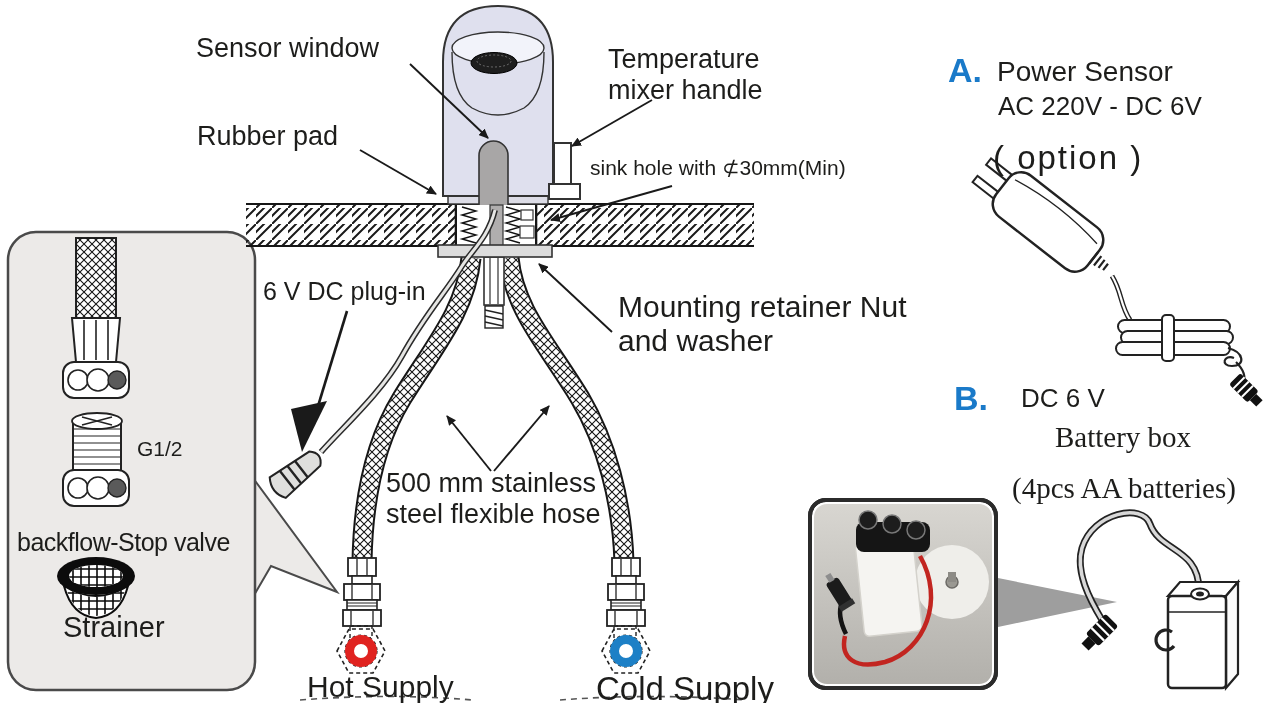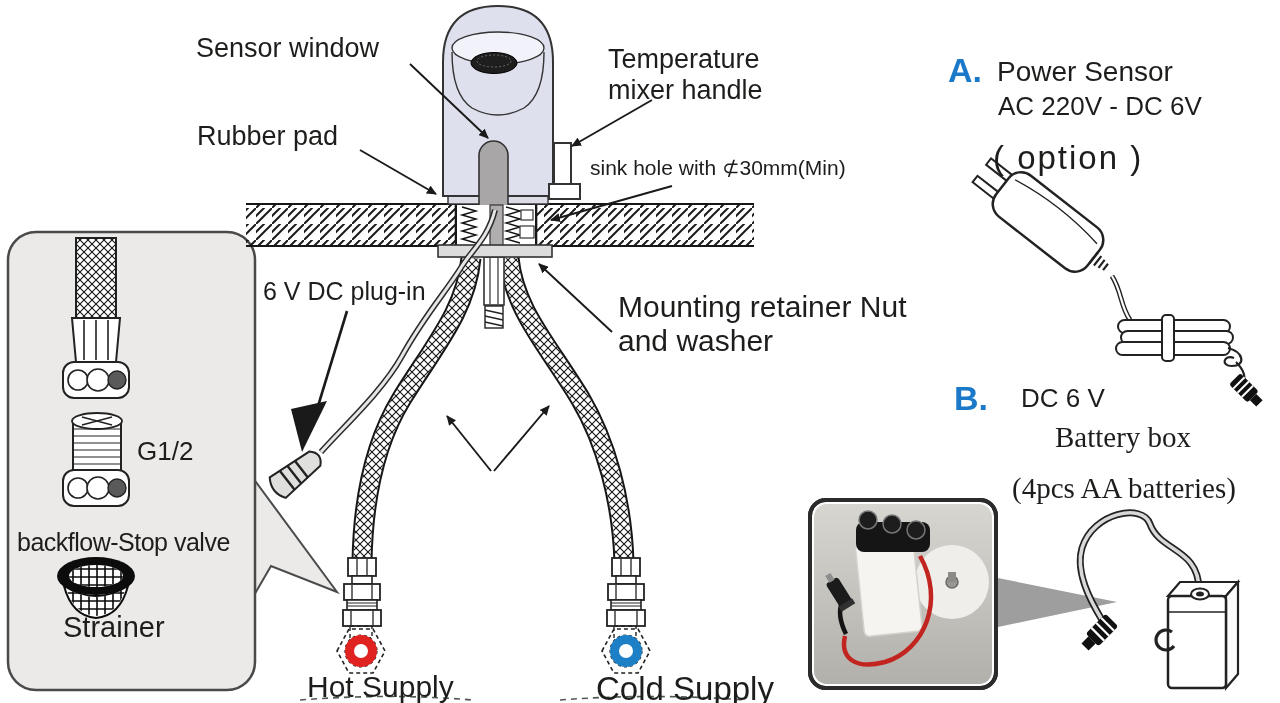"G1/2" div.lbl { font-size: 26px -> 21px }
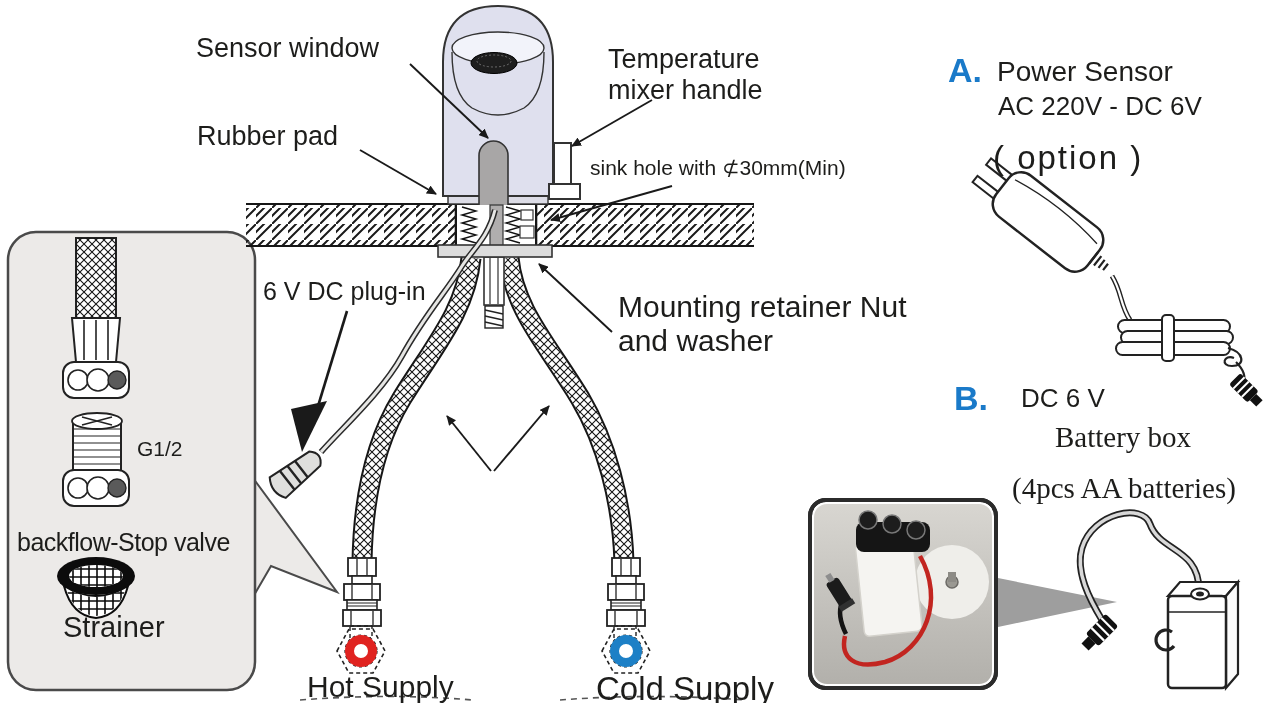"500 mm stainless steel flexible" div.lbl { html: none -> <div>500 mm stainless steel flexible hose</div> }
